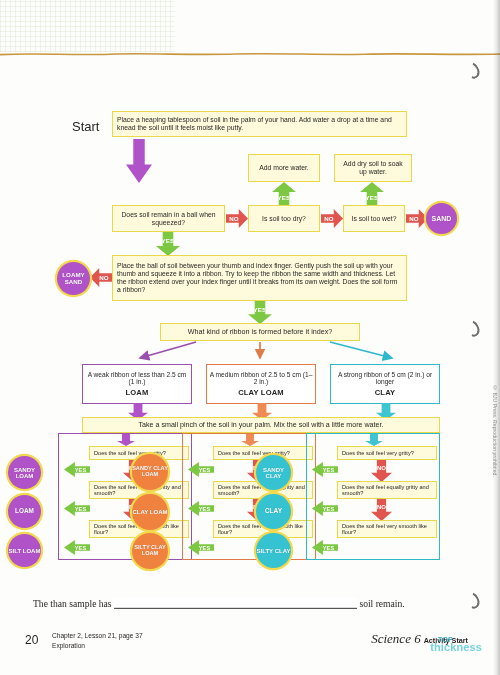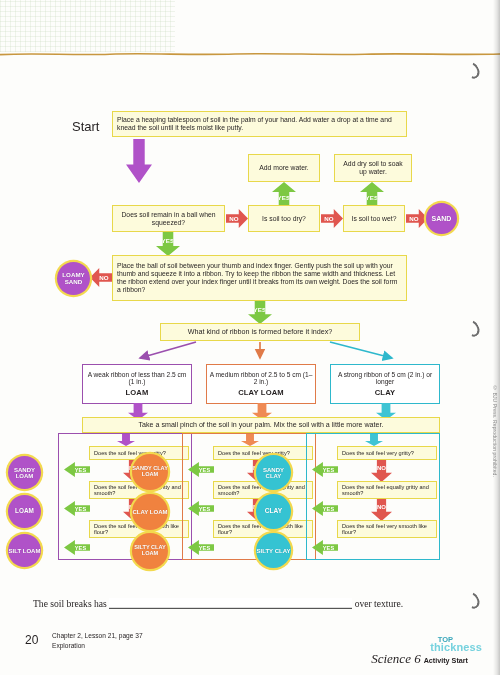"The soil breaks has" span { text: soil breaks -> than sample }
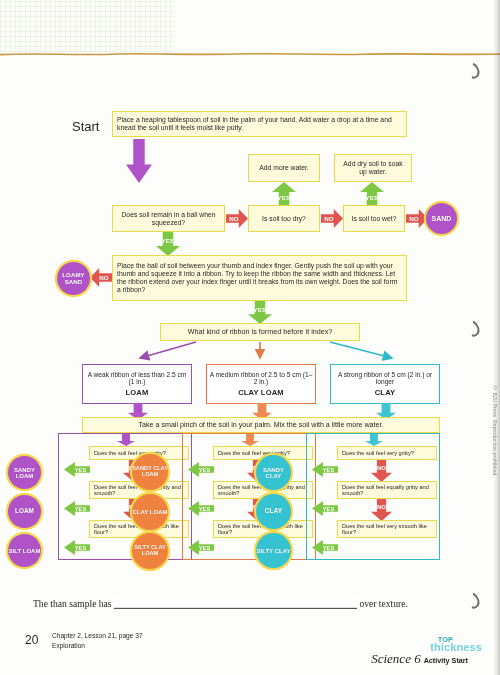"over texture." span { text: over texture -> soil remain }
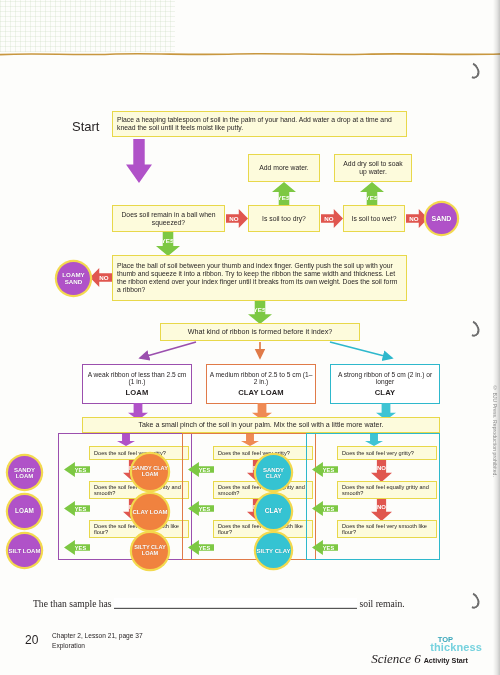"Science 6" #brand { margin-top: 20px -> none }
